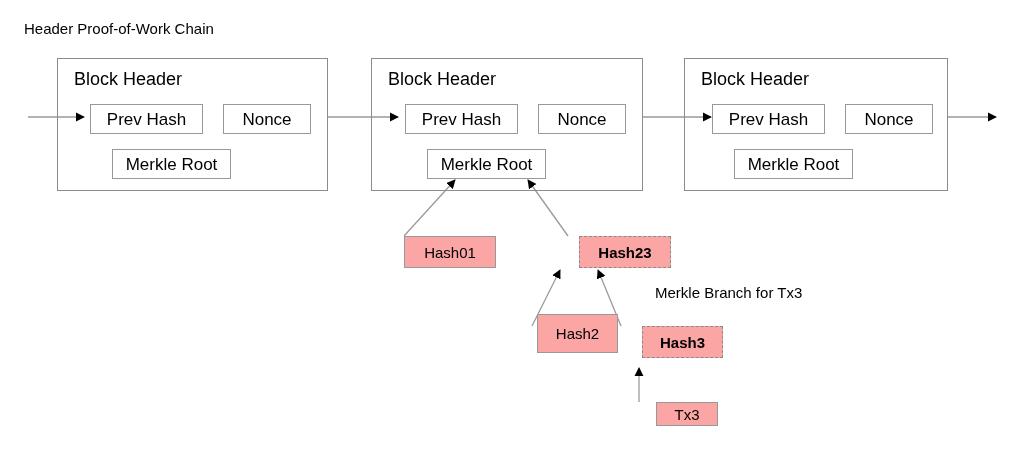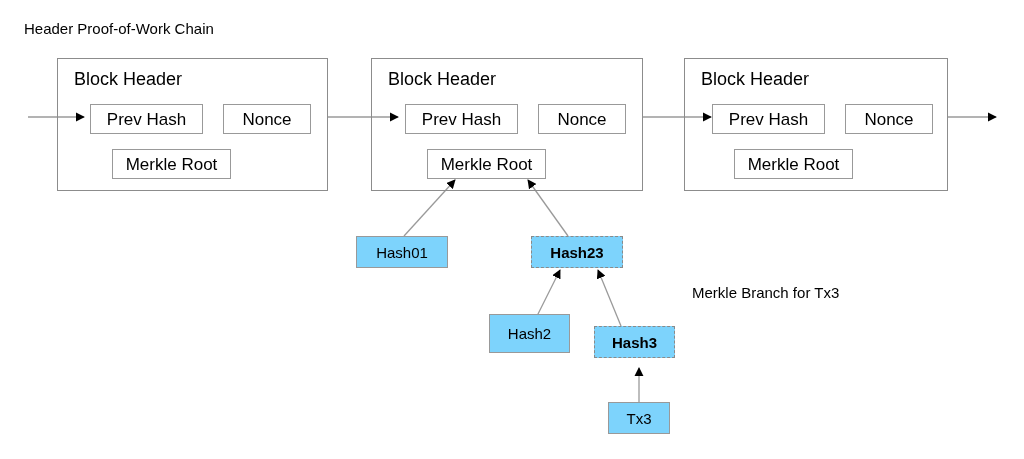"Hash01" .node { background: #7dd3fc -> #fca5a5; margin-left: none -> 48px }
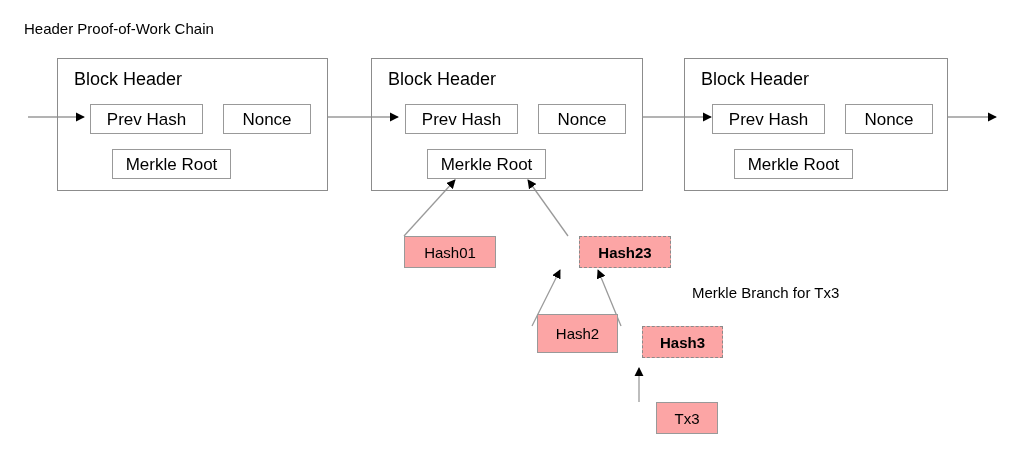"Merkle Branch for Tx3" div.branch-note { left: 692px -> 655px }
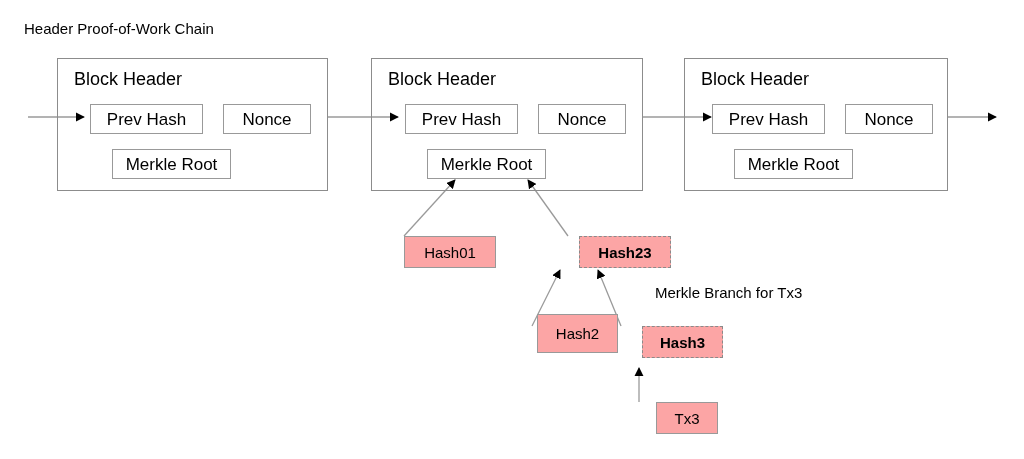"Tx3" div.node { height: 32px -> 24px }
